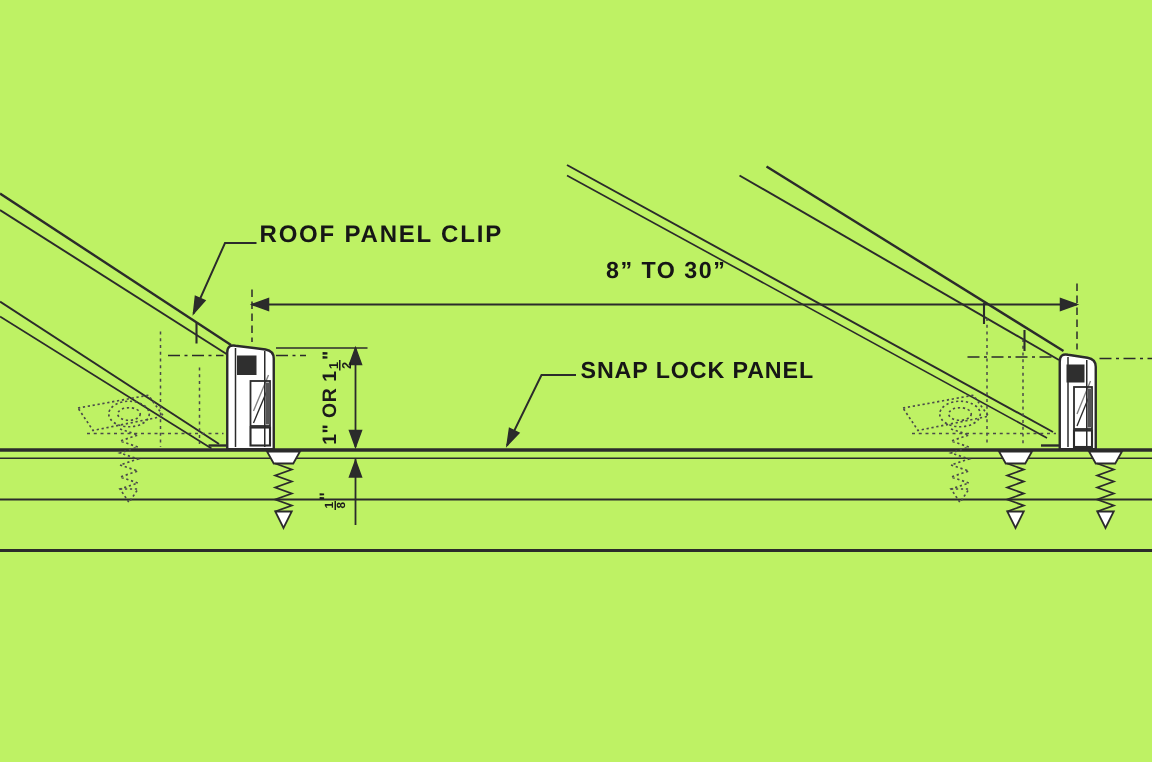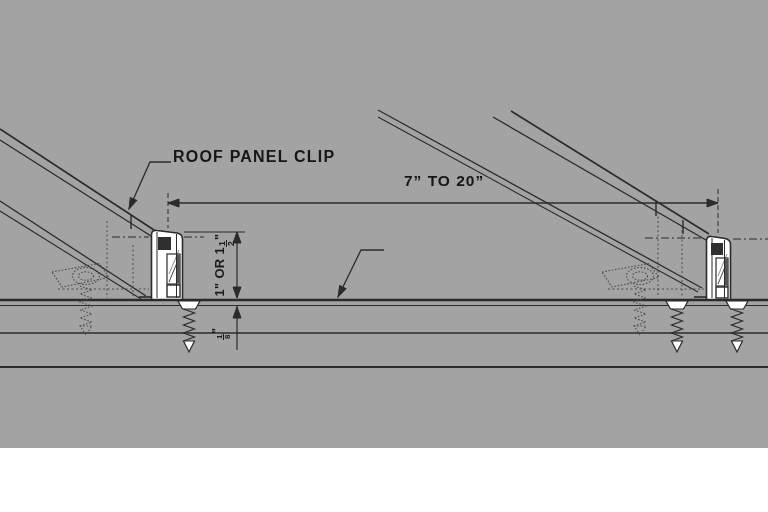"ROOF PANEL CLIP" .canvas { background: #a3a3a3 -> #bef264; height: 448px -> 508px }
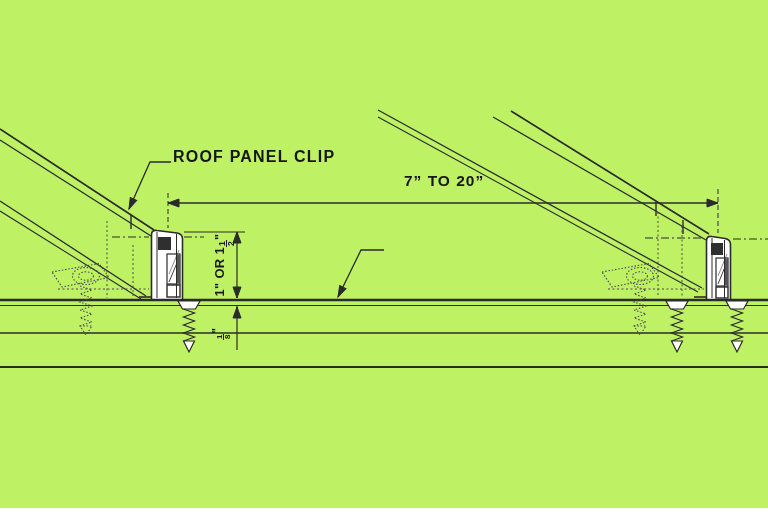"7” TO 20”" div.lbl { text: 7” TO 20 -> 8” TO 30 }
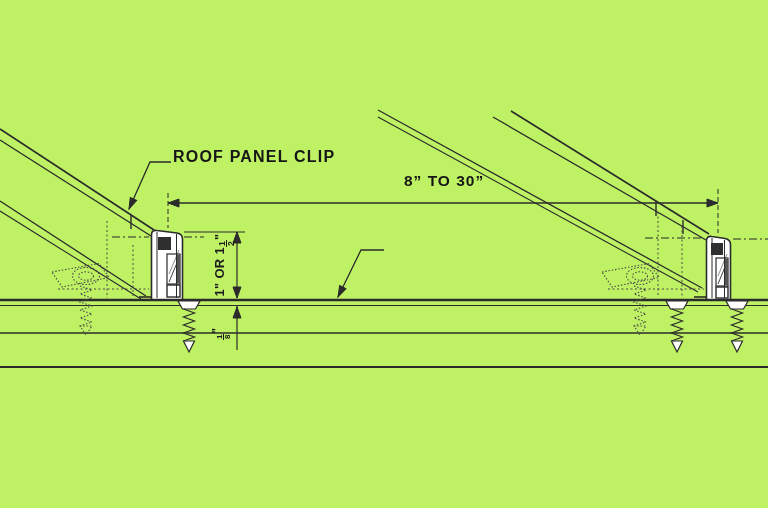"SNAP LOCK PANEL" div.lbl { html: none -> <div>SNAP LOCK PANEL</div> }
